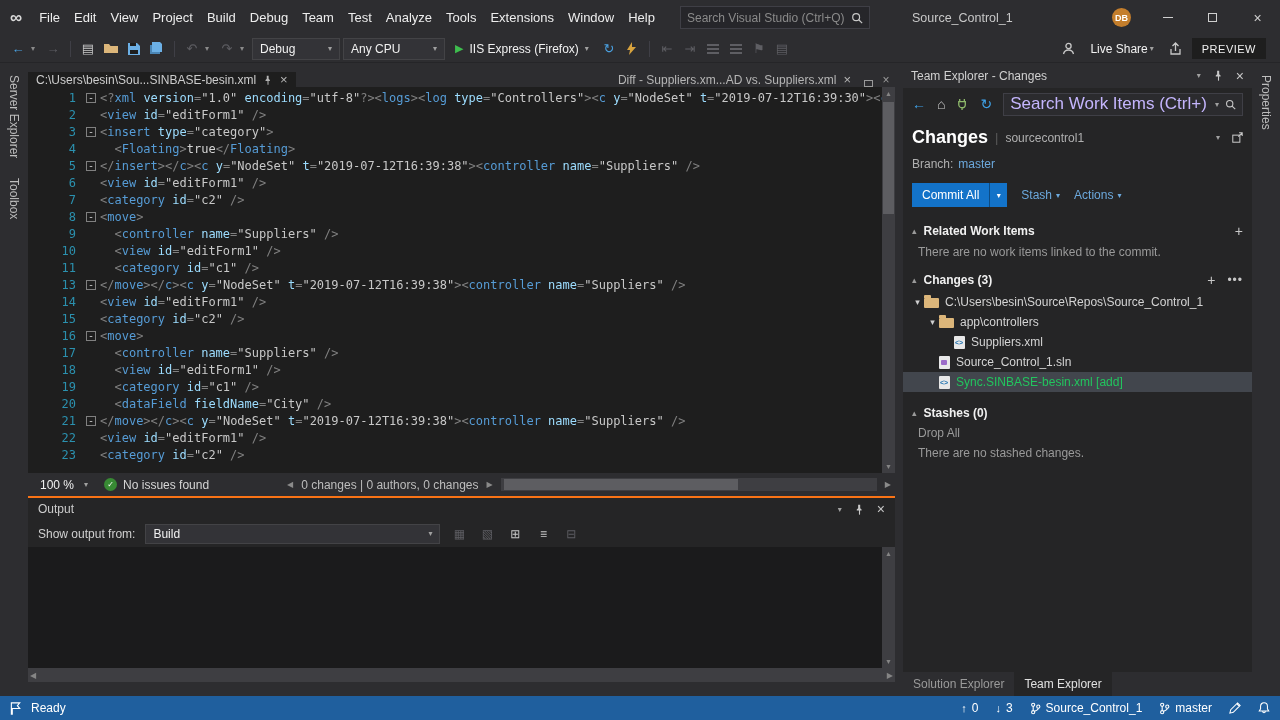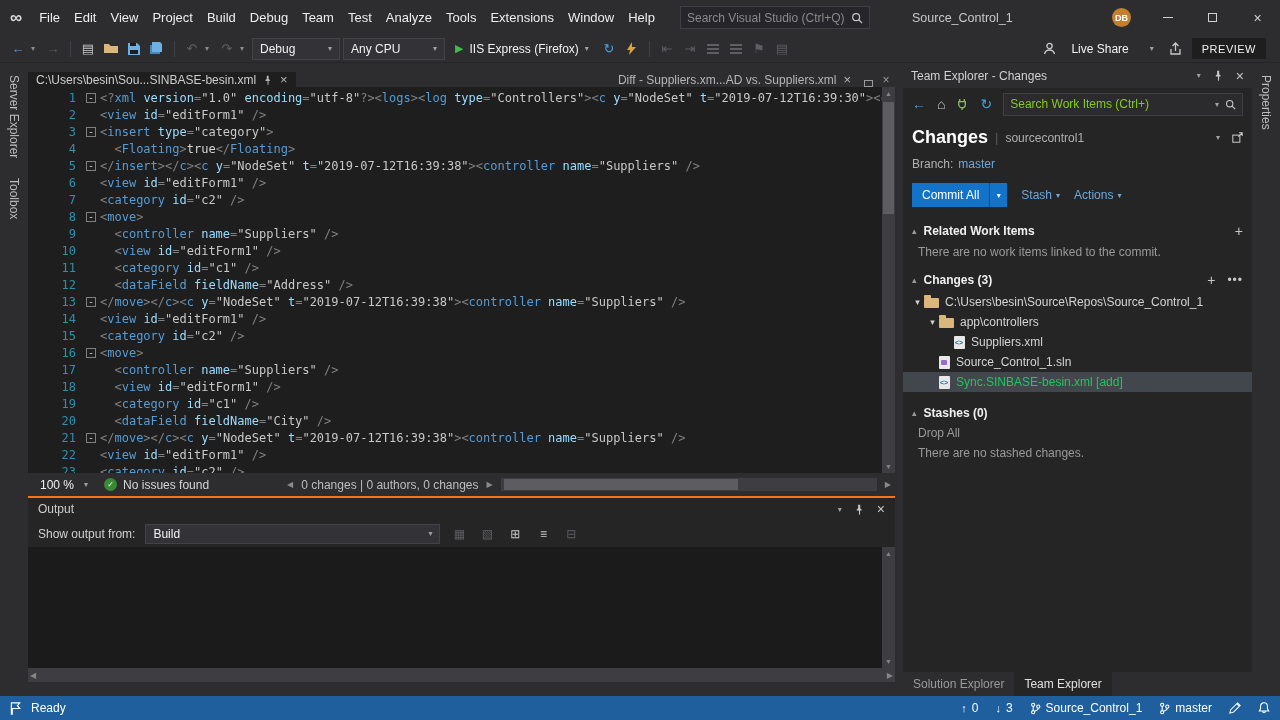"Live Share" .liveshare { gap: 21px -> 2px }
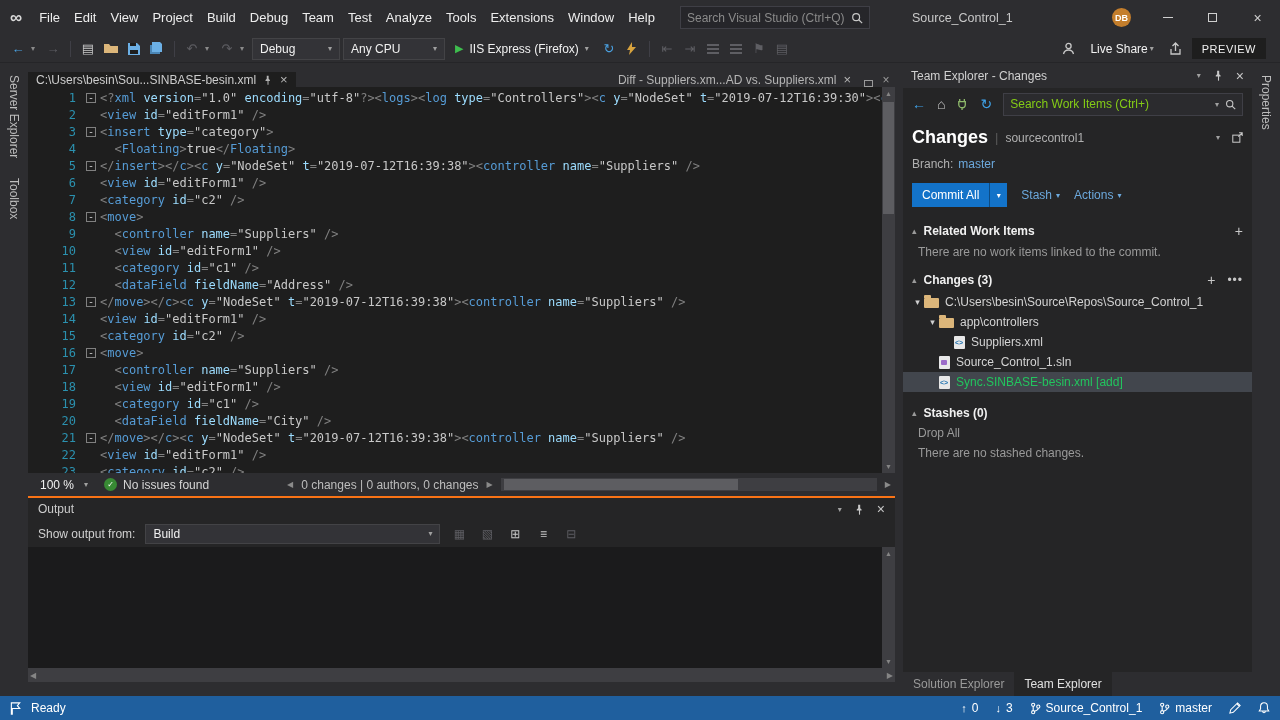"Search Work Items (Ctrl+)" .wi-ph { color: #84cc16 -> #c4b5fd; font-size: 12px -> 17px }
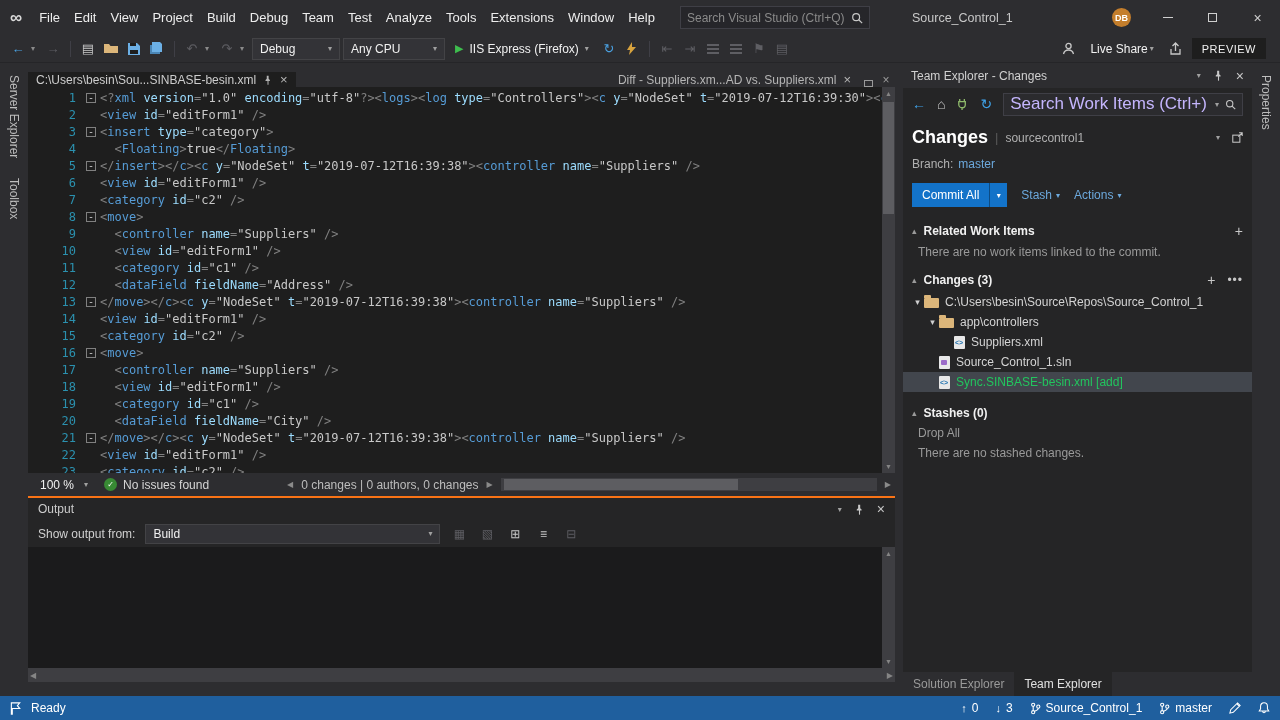"12" div.code-line { html: <div><span>12</span><span></span><span><span> </span><span>&lt;</span><span>dataField</span> <span>fieldName</span><span>=</span><span>"Address"</span> <span>/&gt;</span></span></div> -> none }
